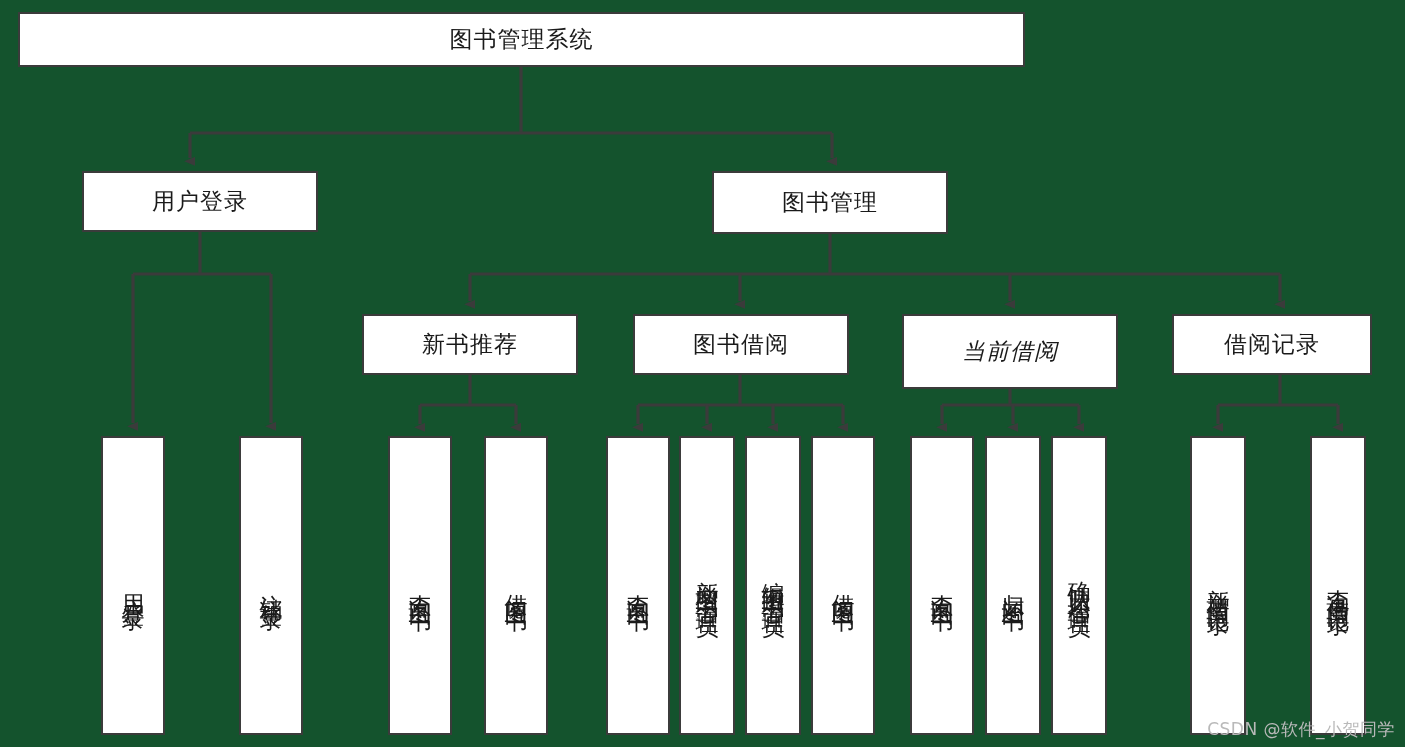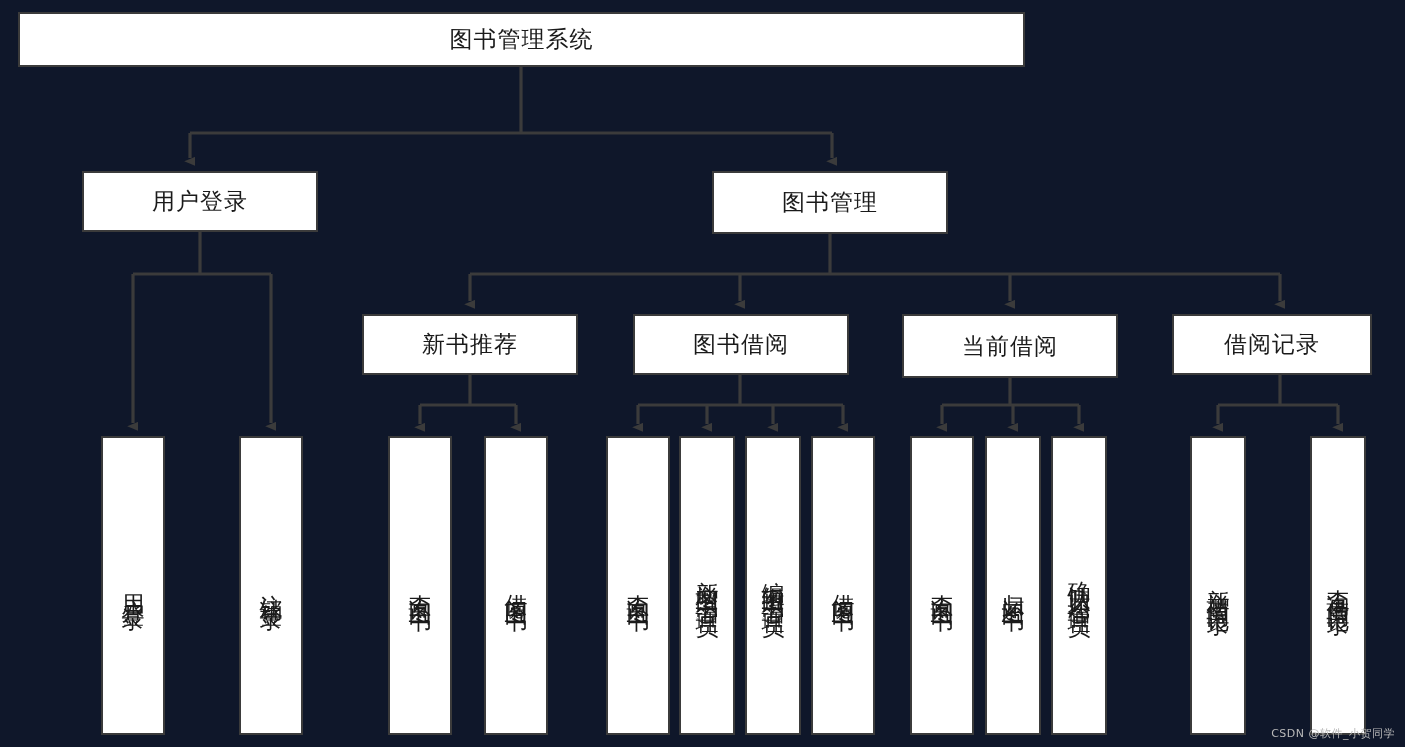"图书管理系统" #canvas { background: #0f172a -> #14532d }
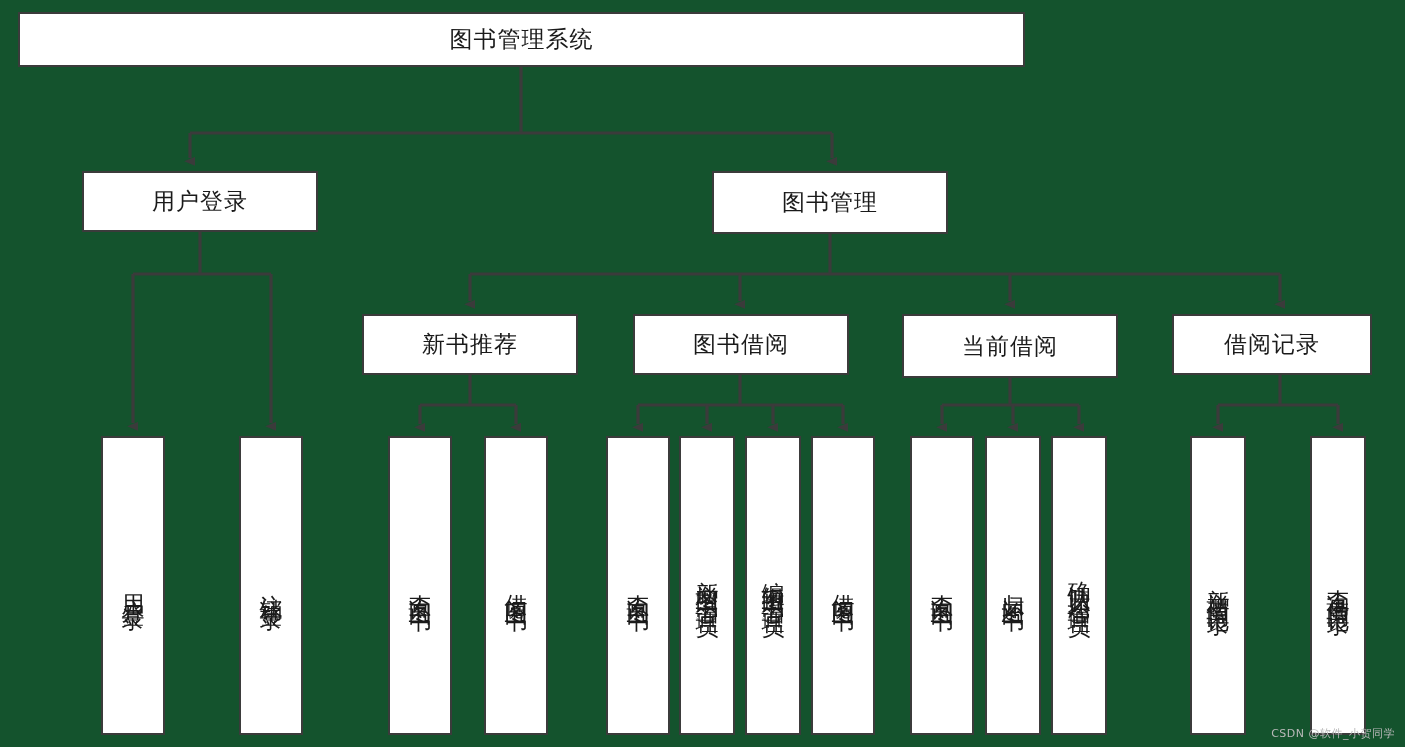"当前借阅" div.node { font-style: none -> italic; height: 64px -> 75px }
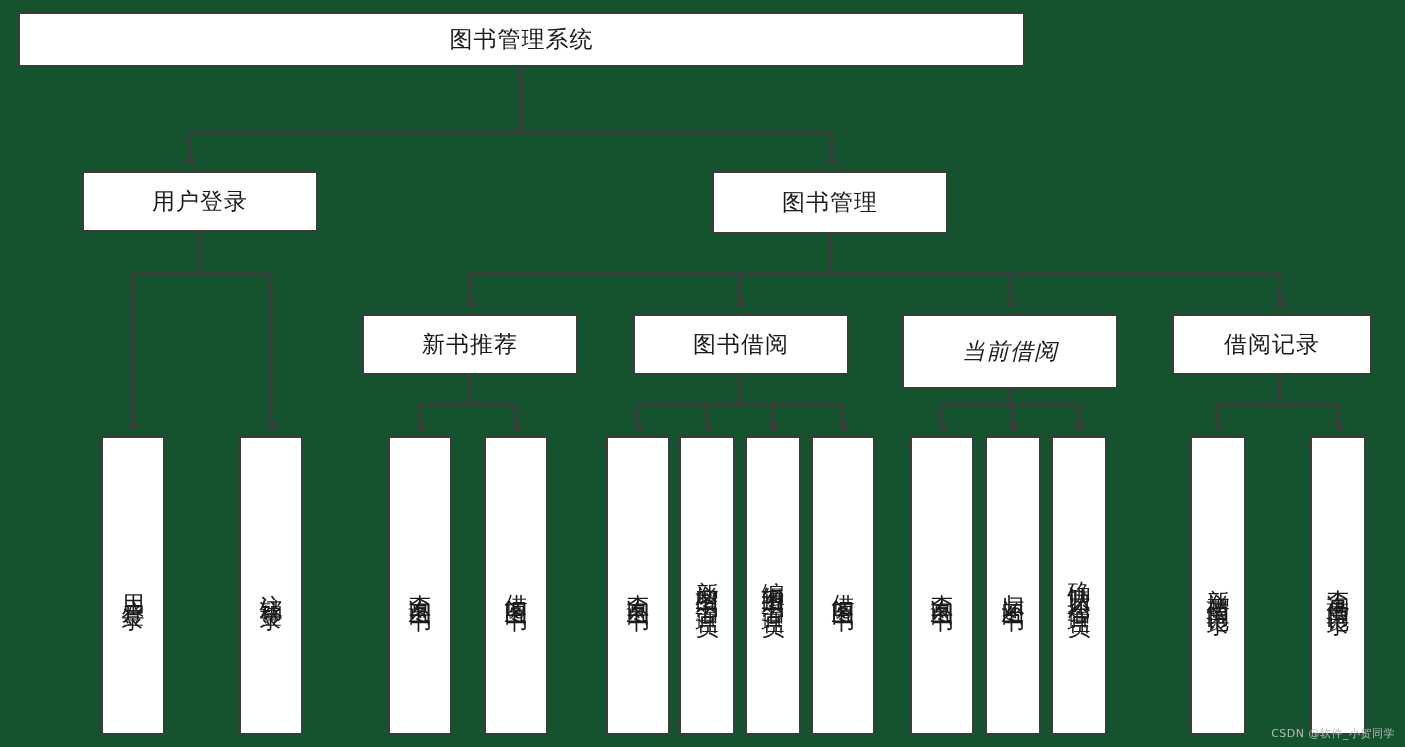"CSDN @软件_小贺同学" #watermark { font-size: 11px -> 17px }
